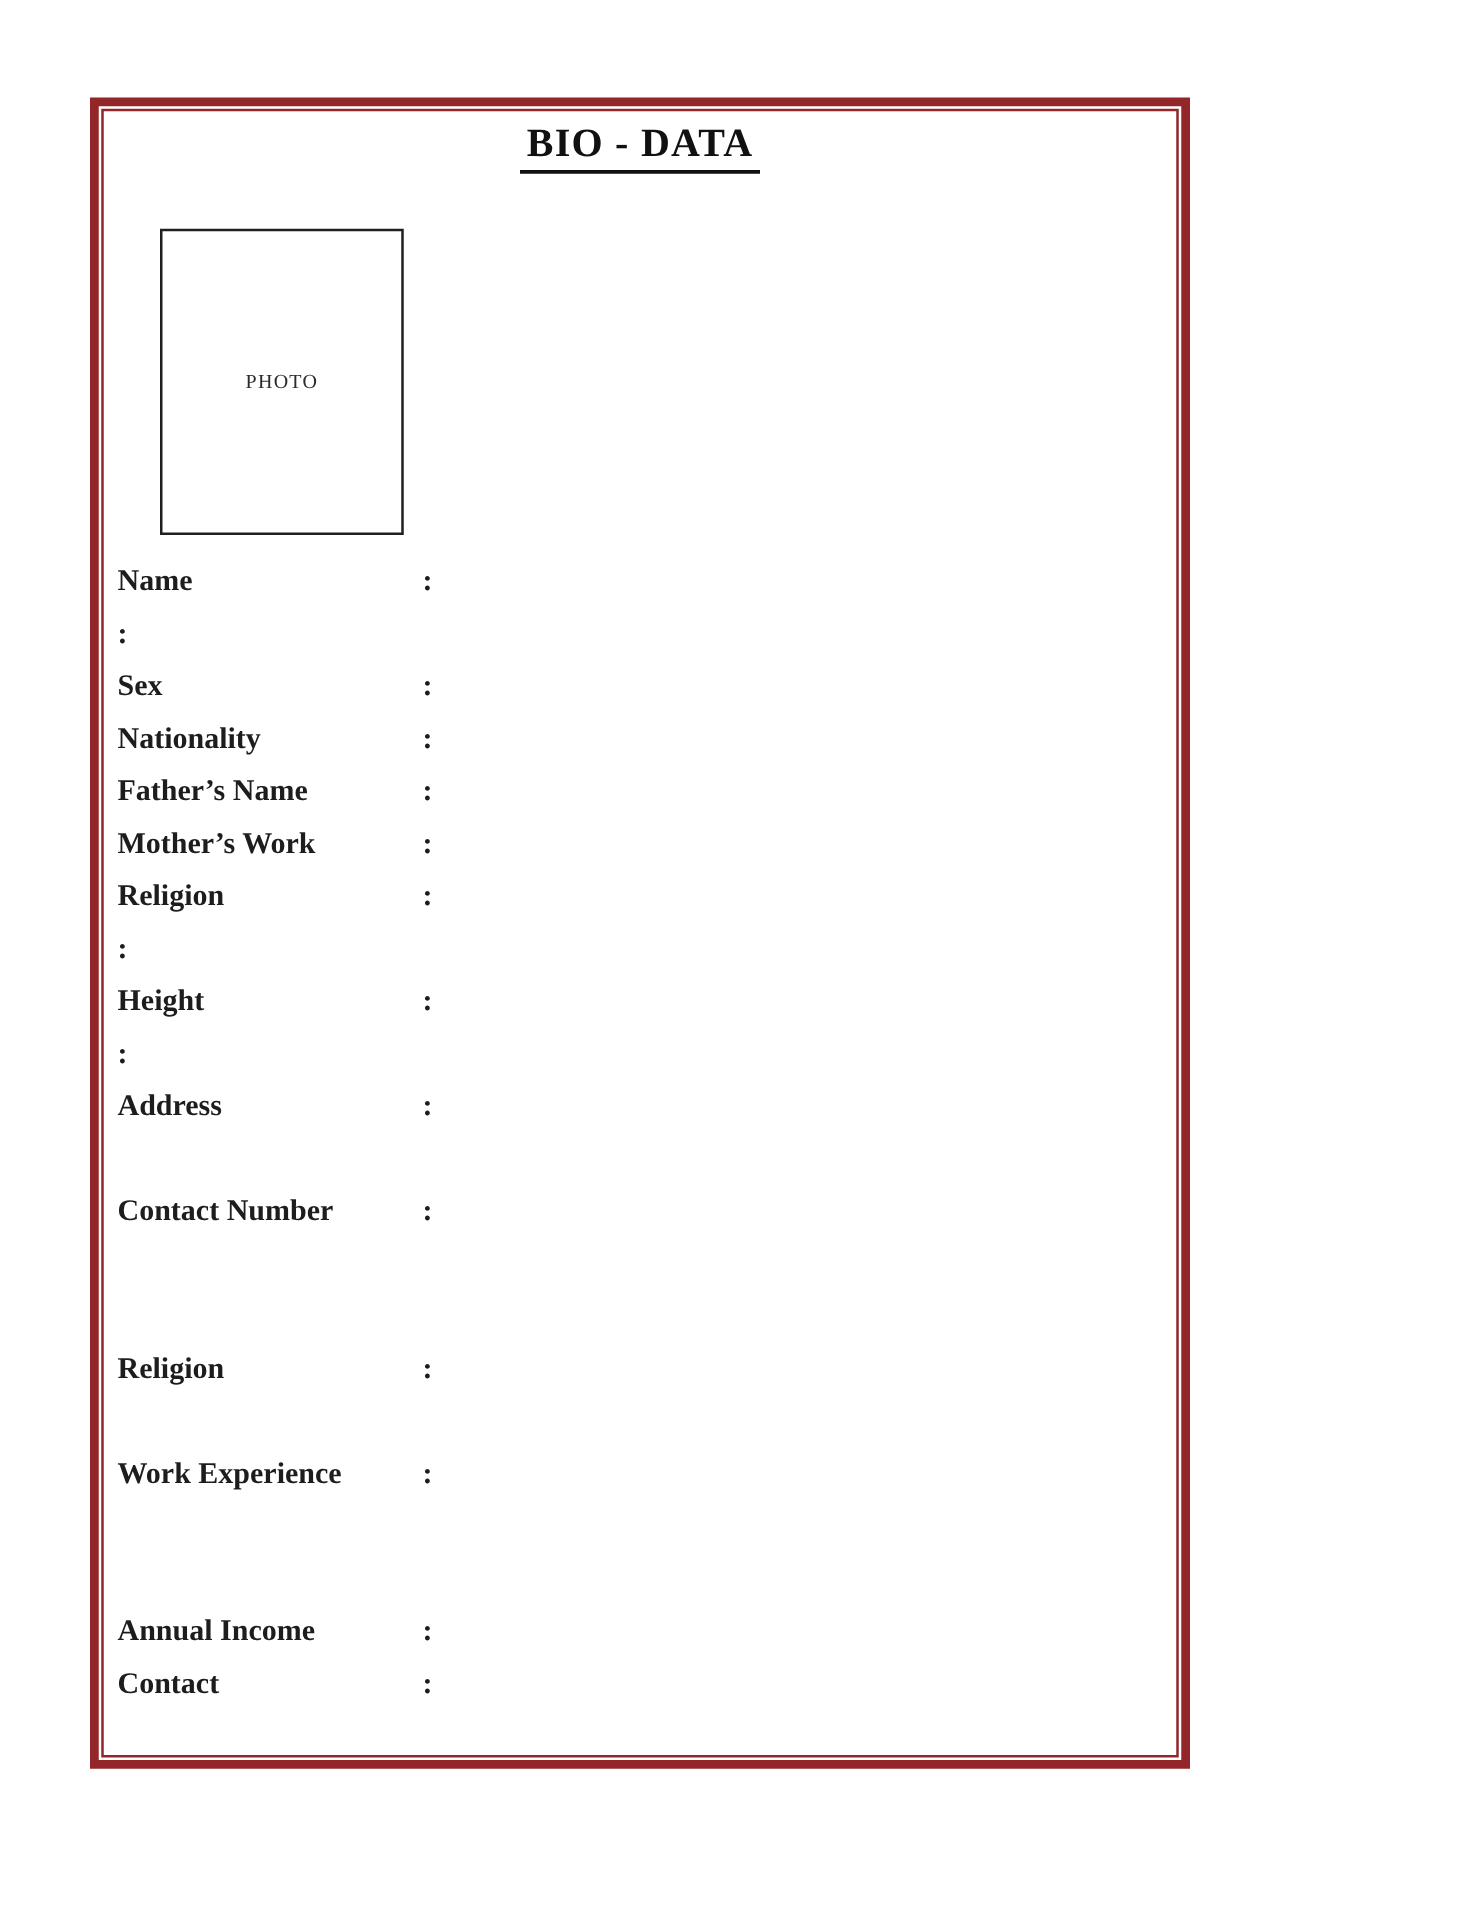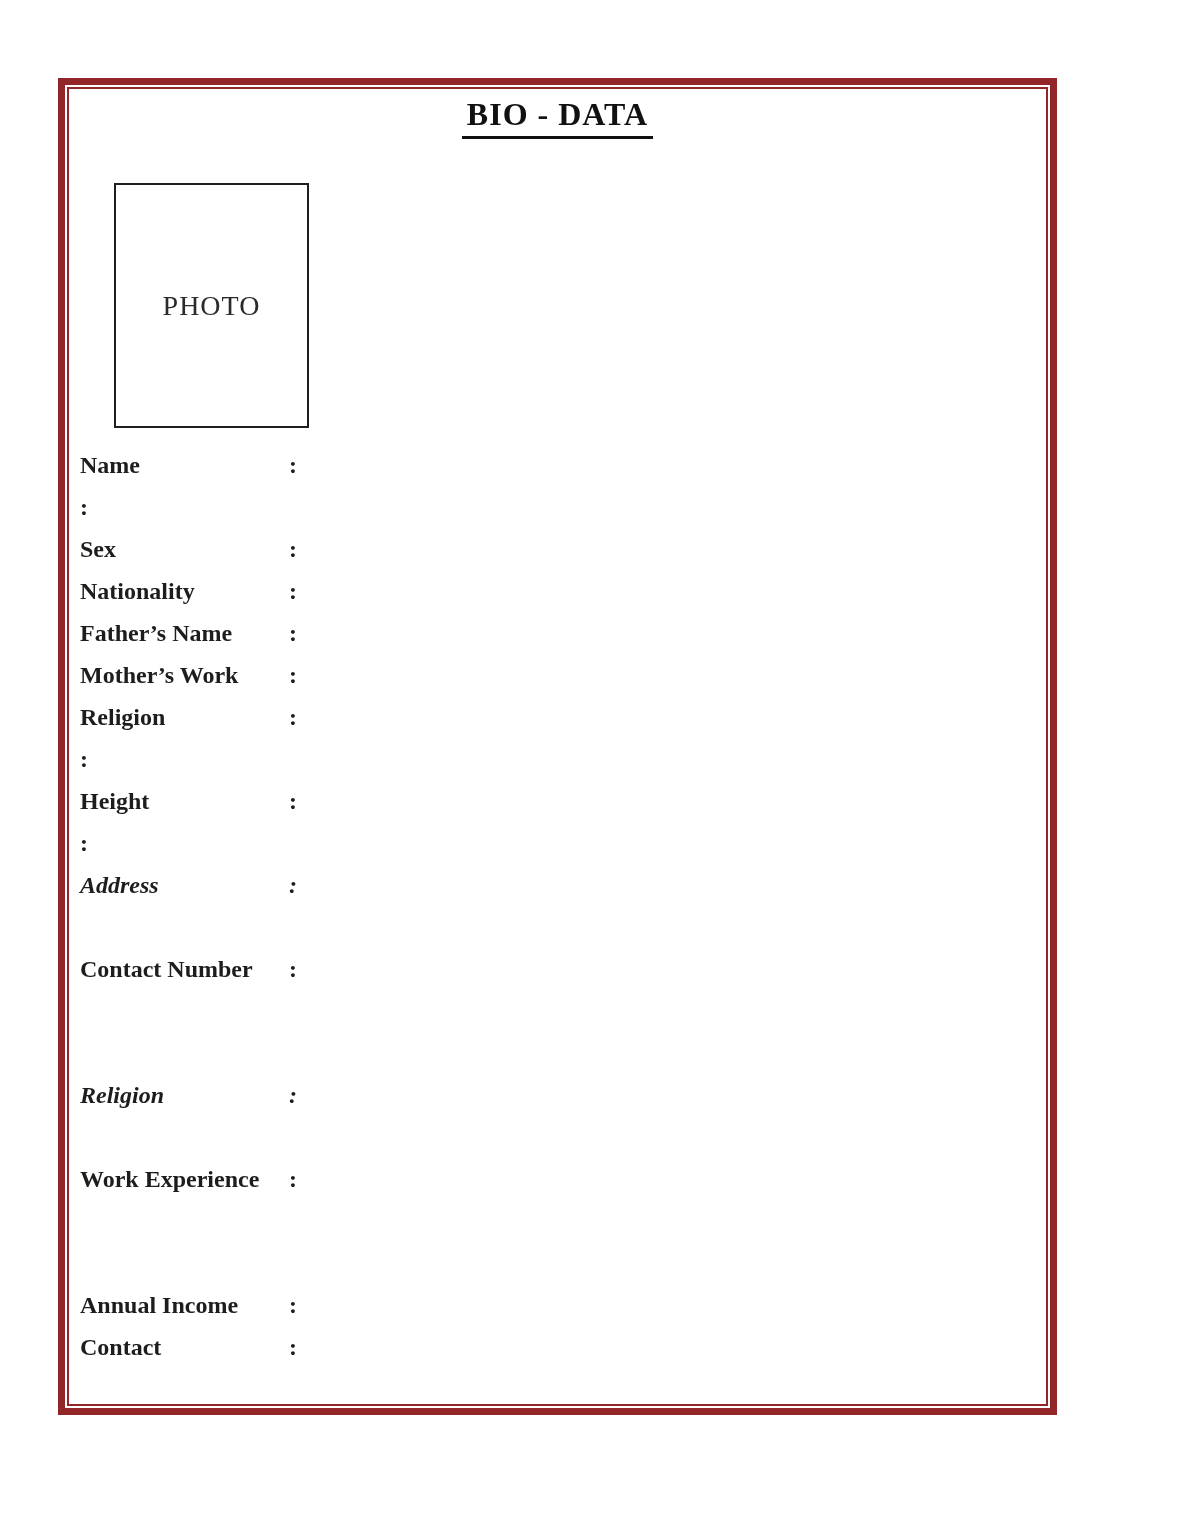"BIO - DATA" .frame { left: 58px -> 72px; width: 999px -> 880px }
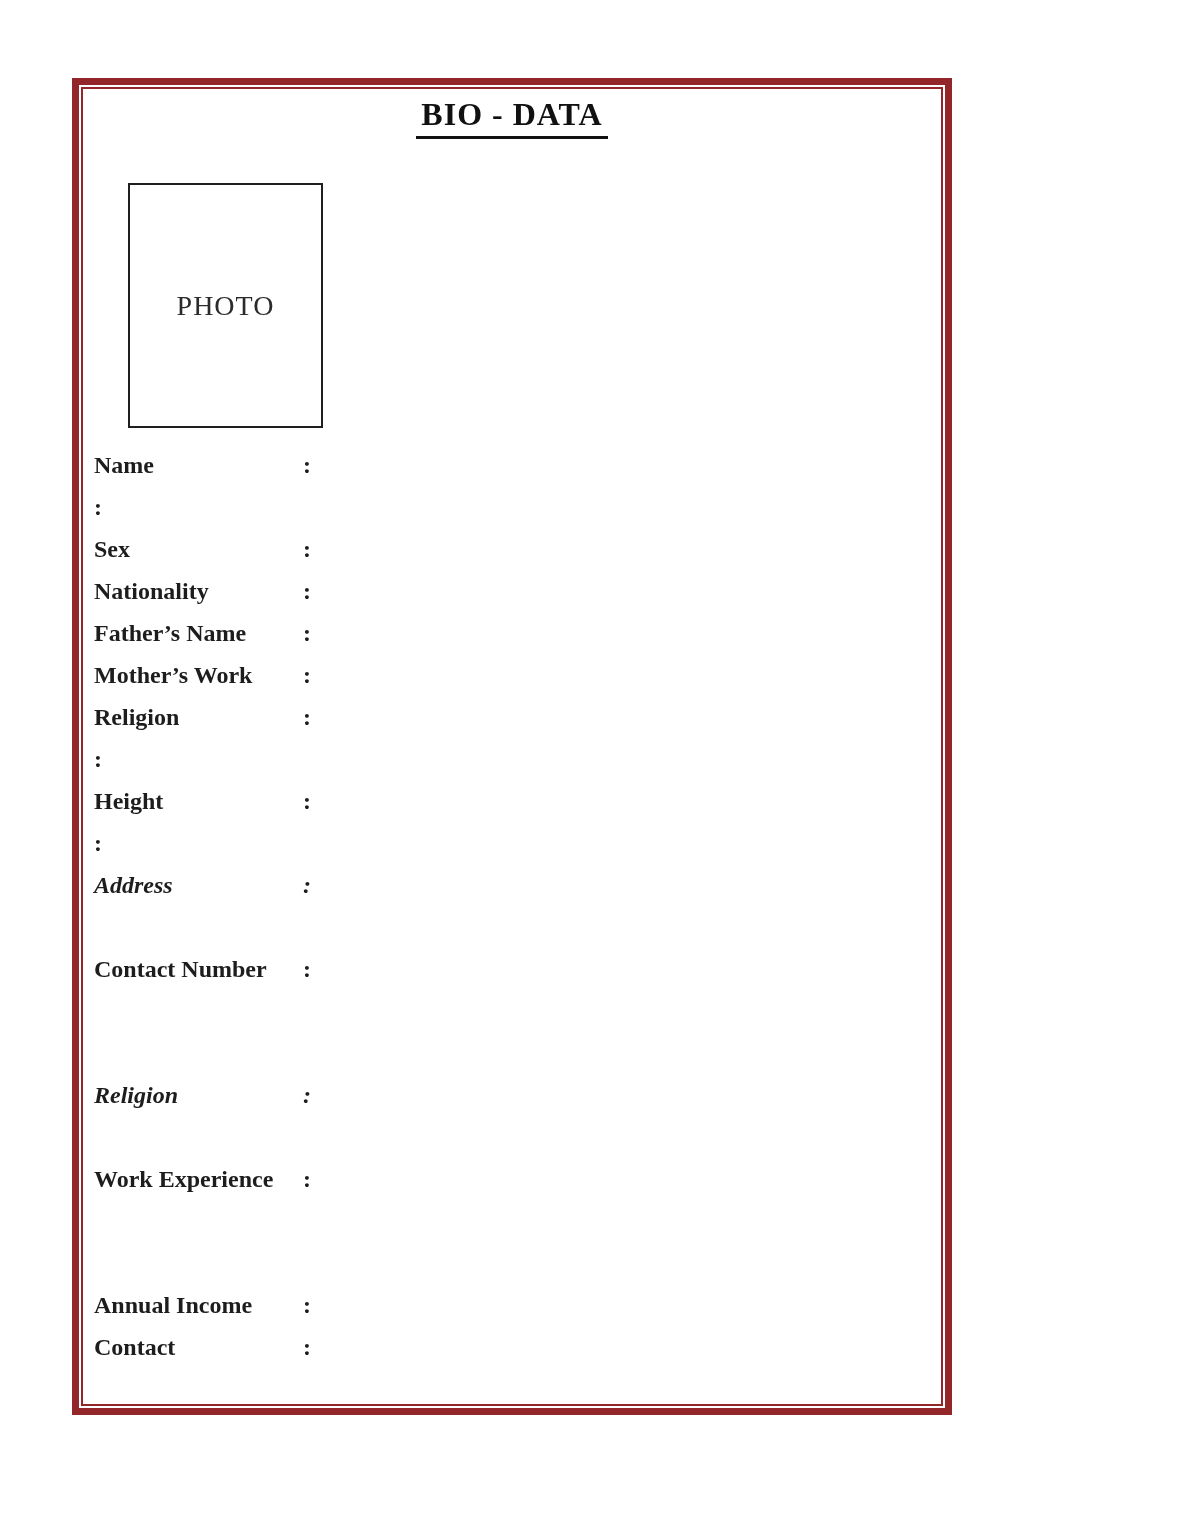"PHOTO" .photo-box span { font-size: 28px -> 16px }
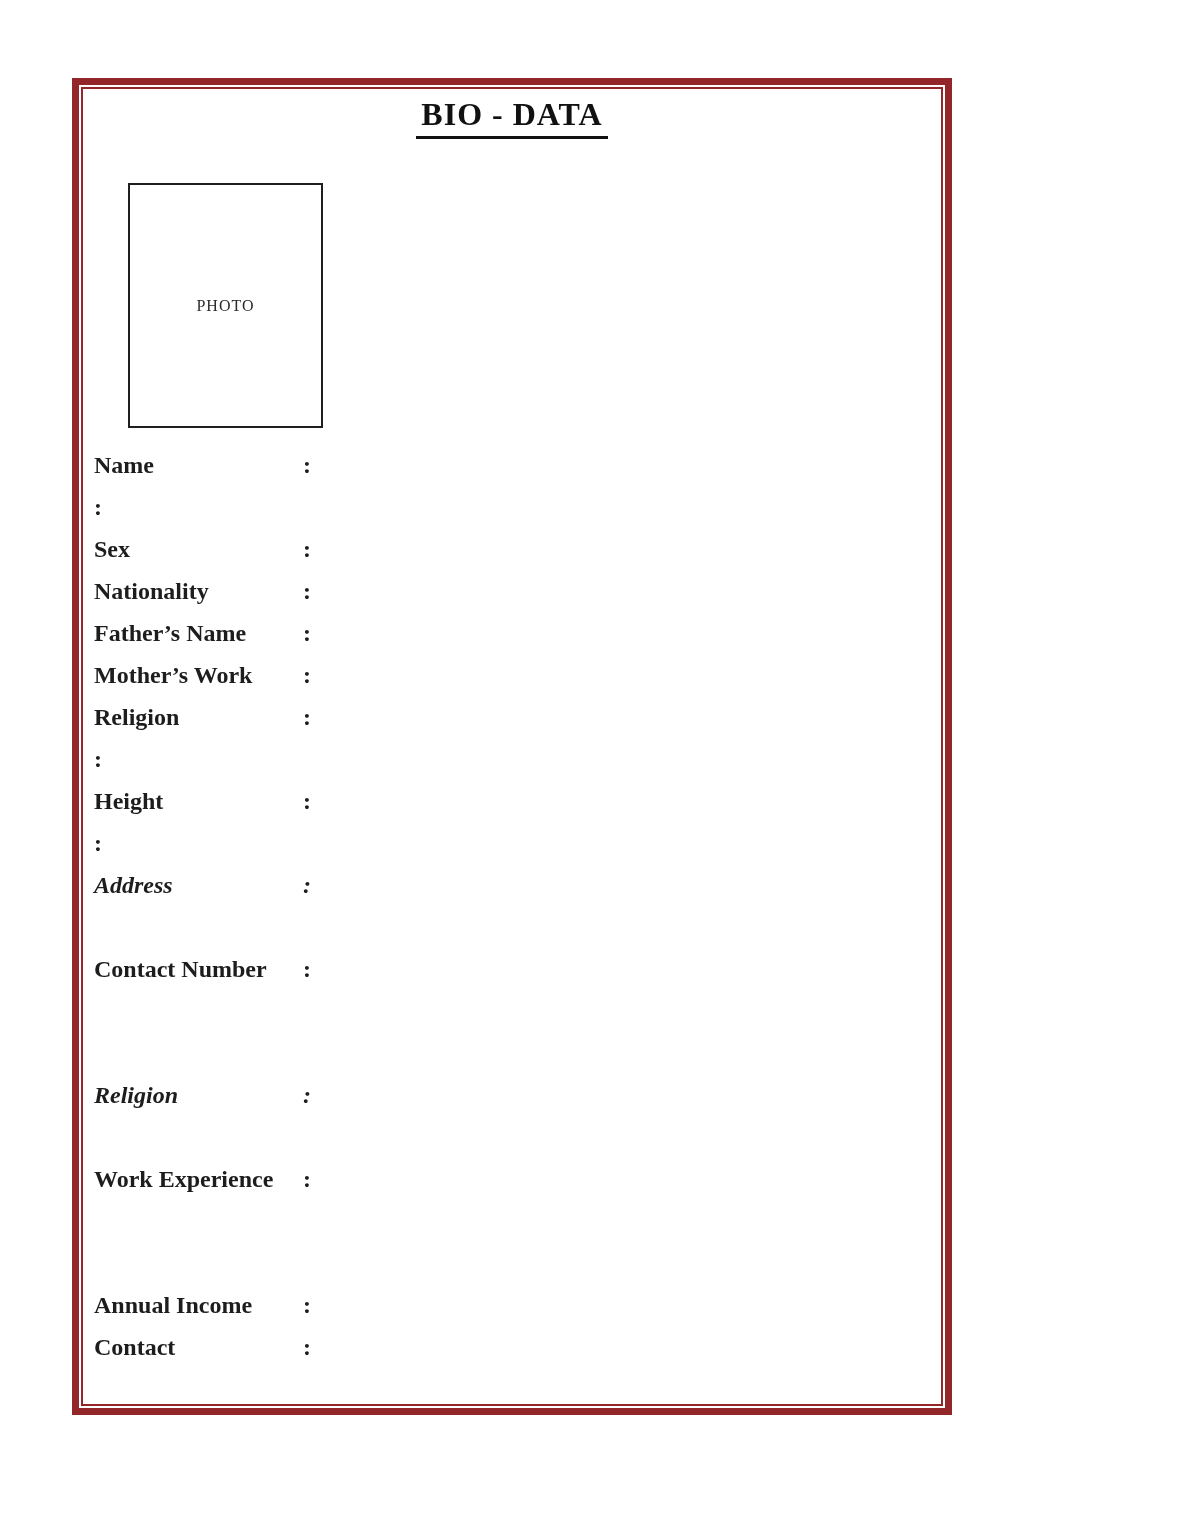"Name" .field-row { gap: none -> 35px }
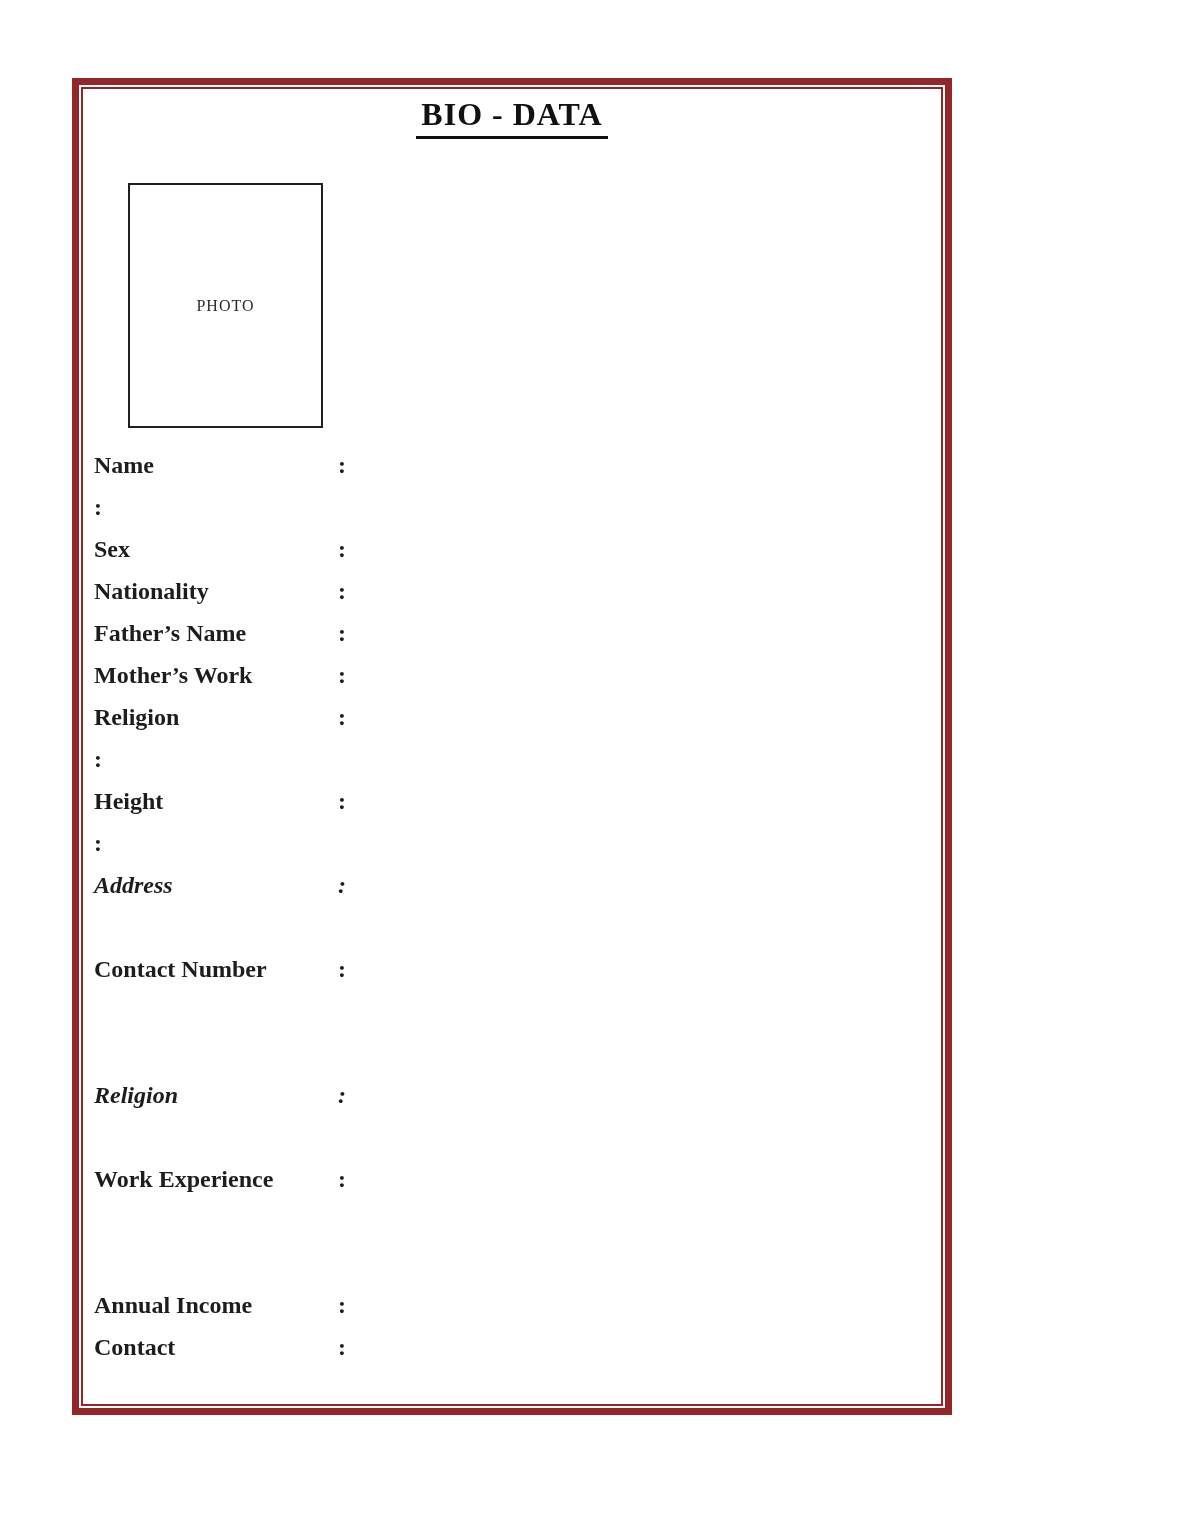"Address" .gap-1 { font-style: italic -> none }
